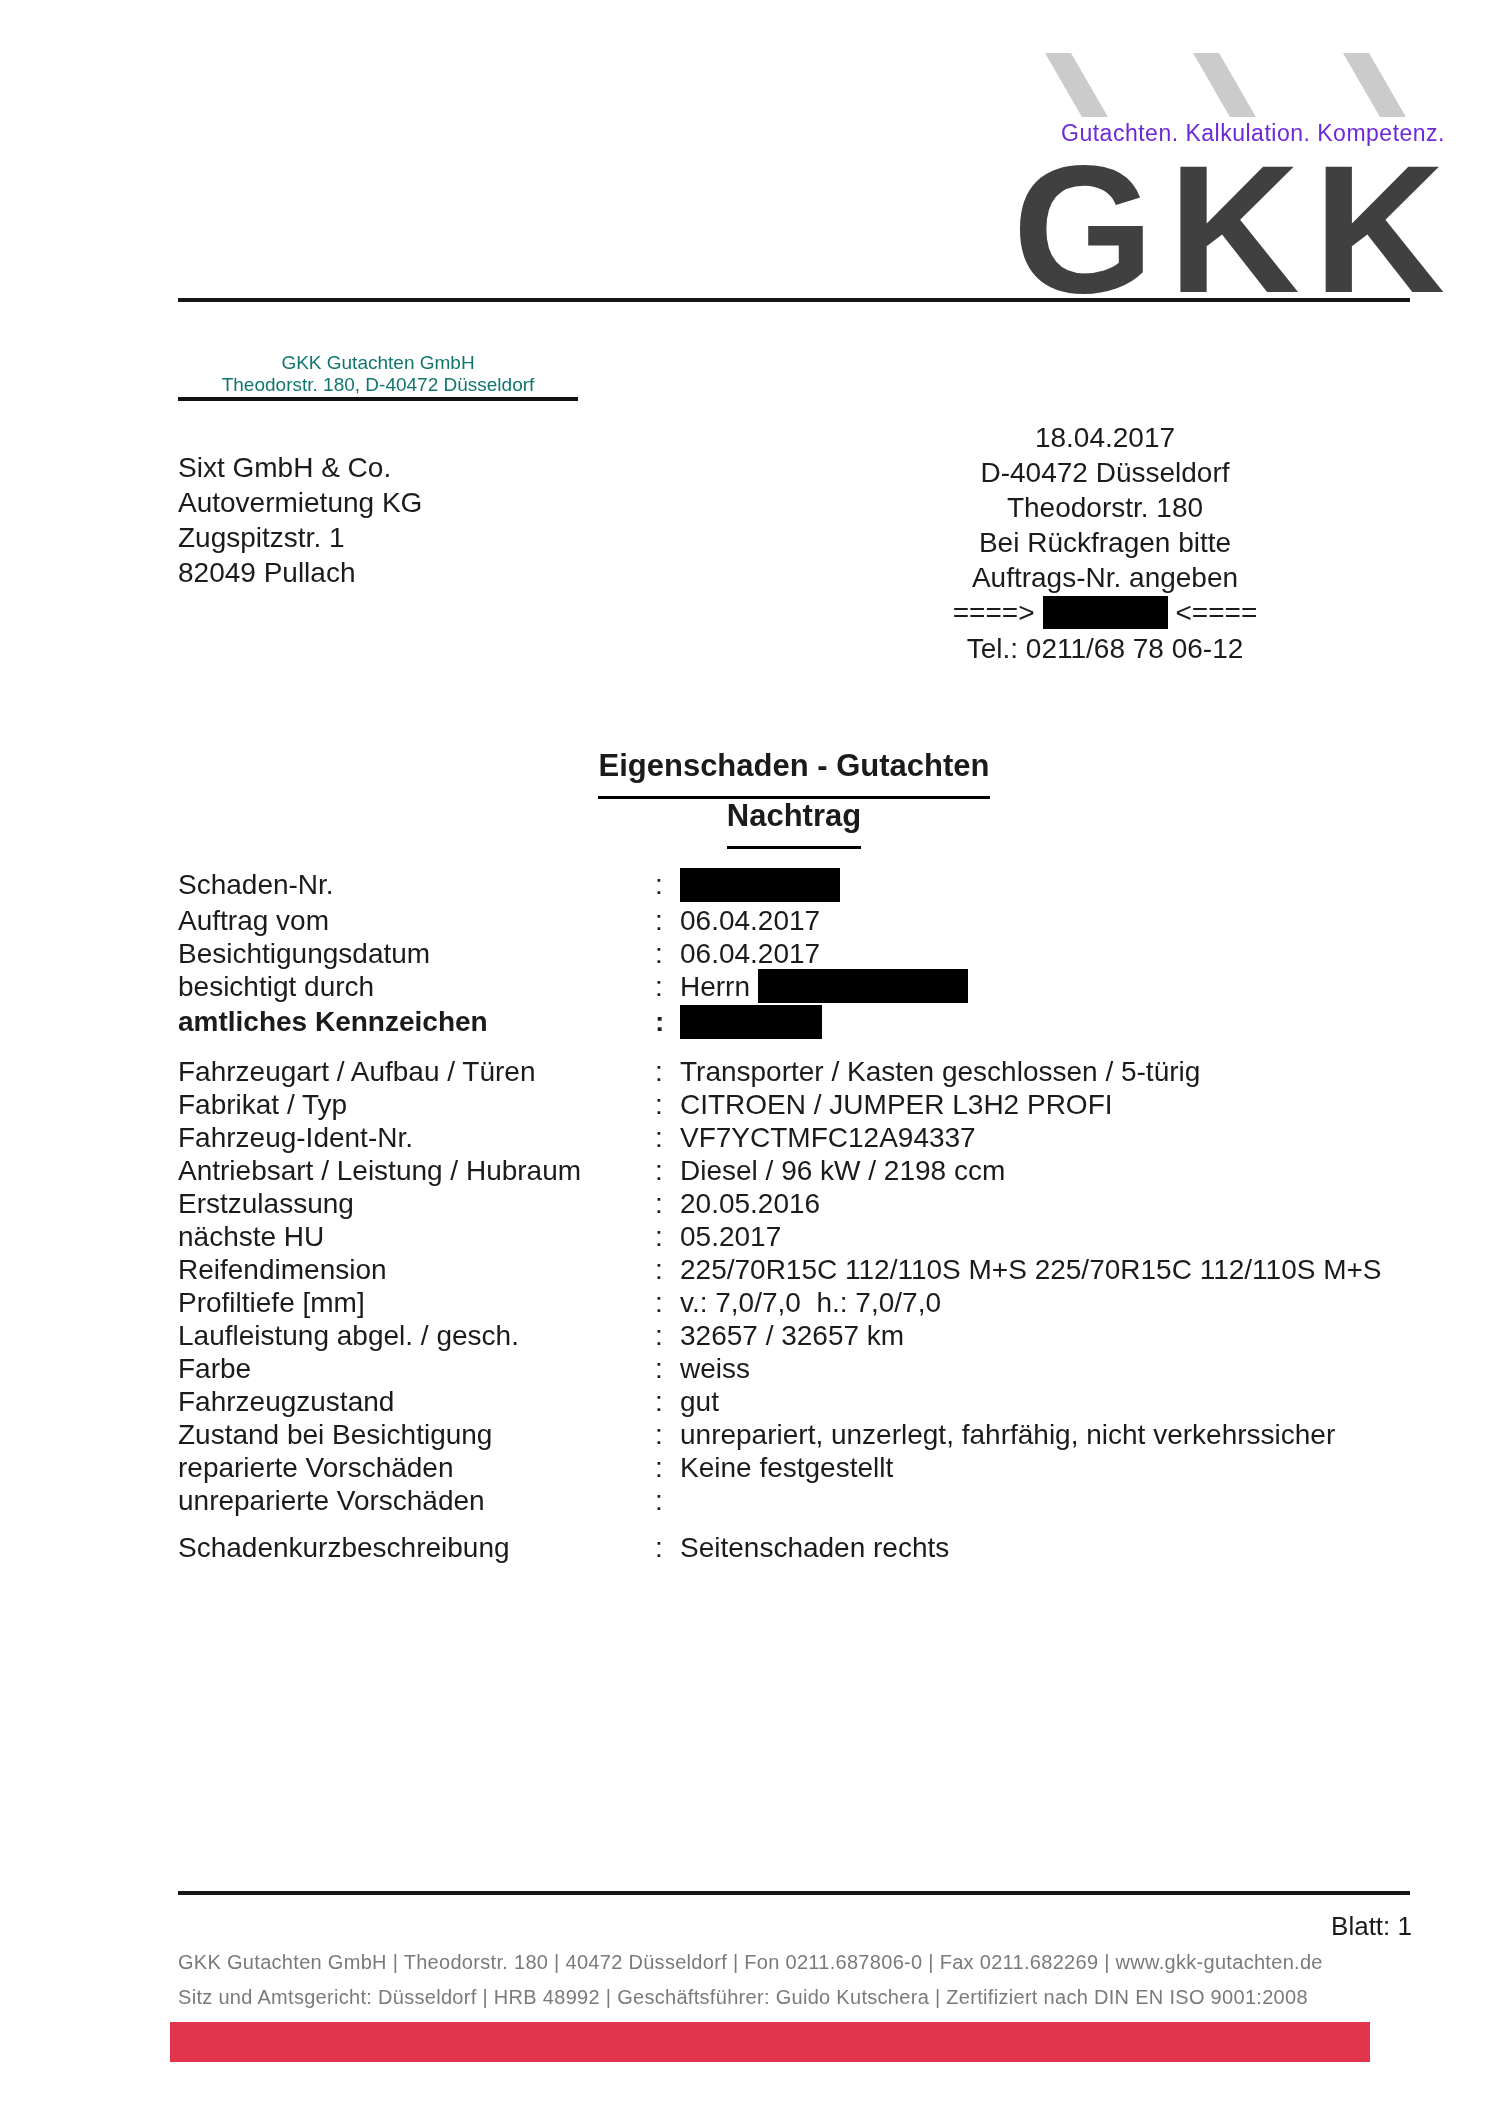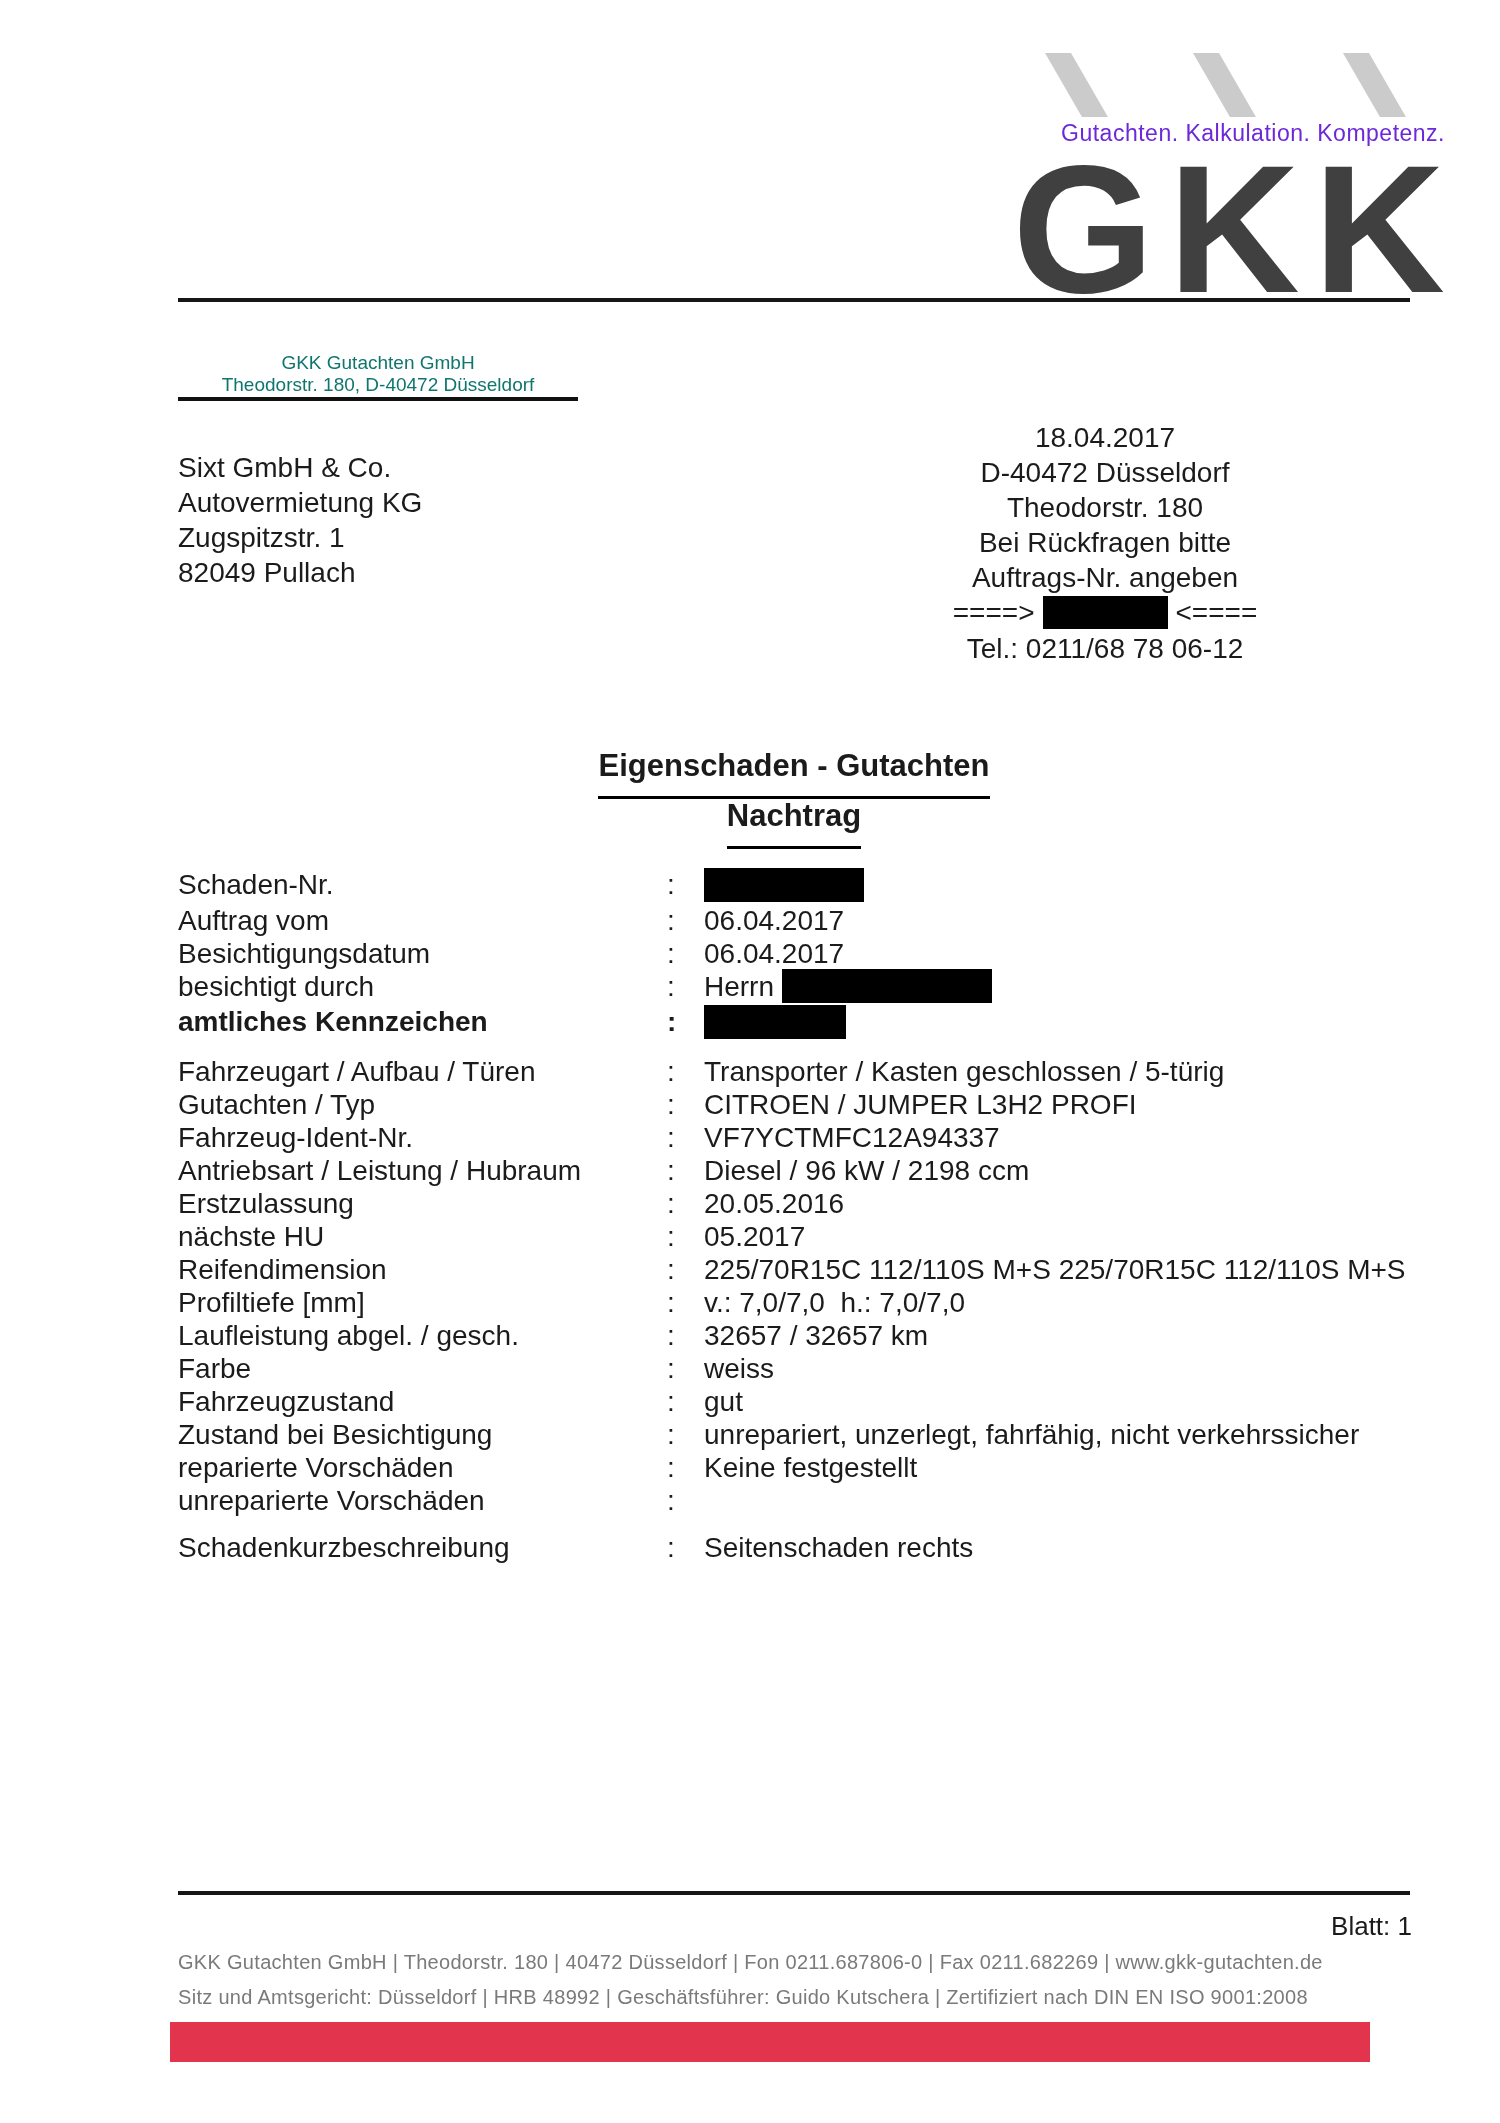"Schaden-Nr." .row { gap: 12px -> none }
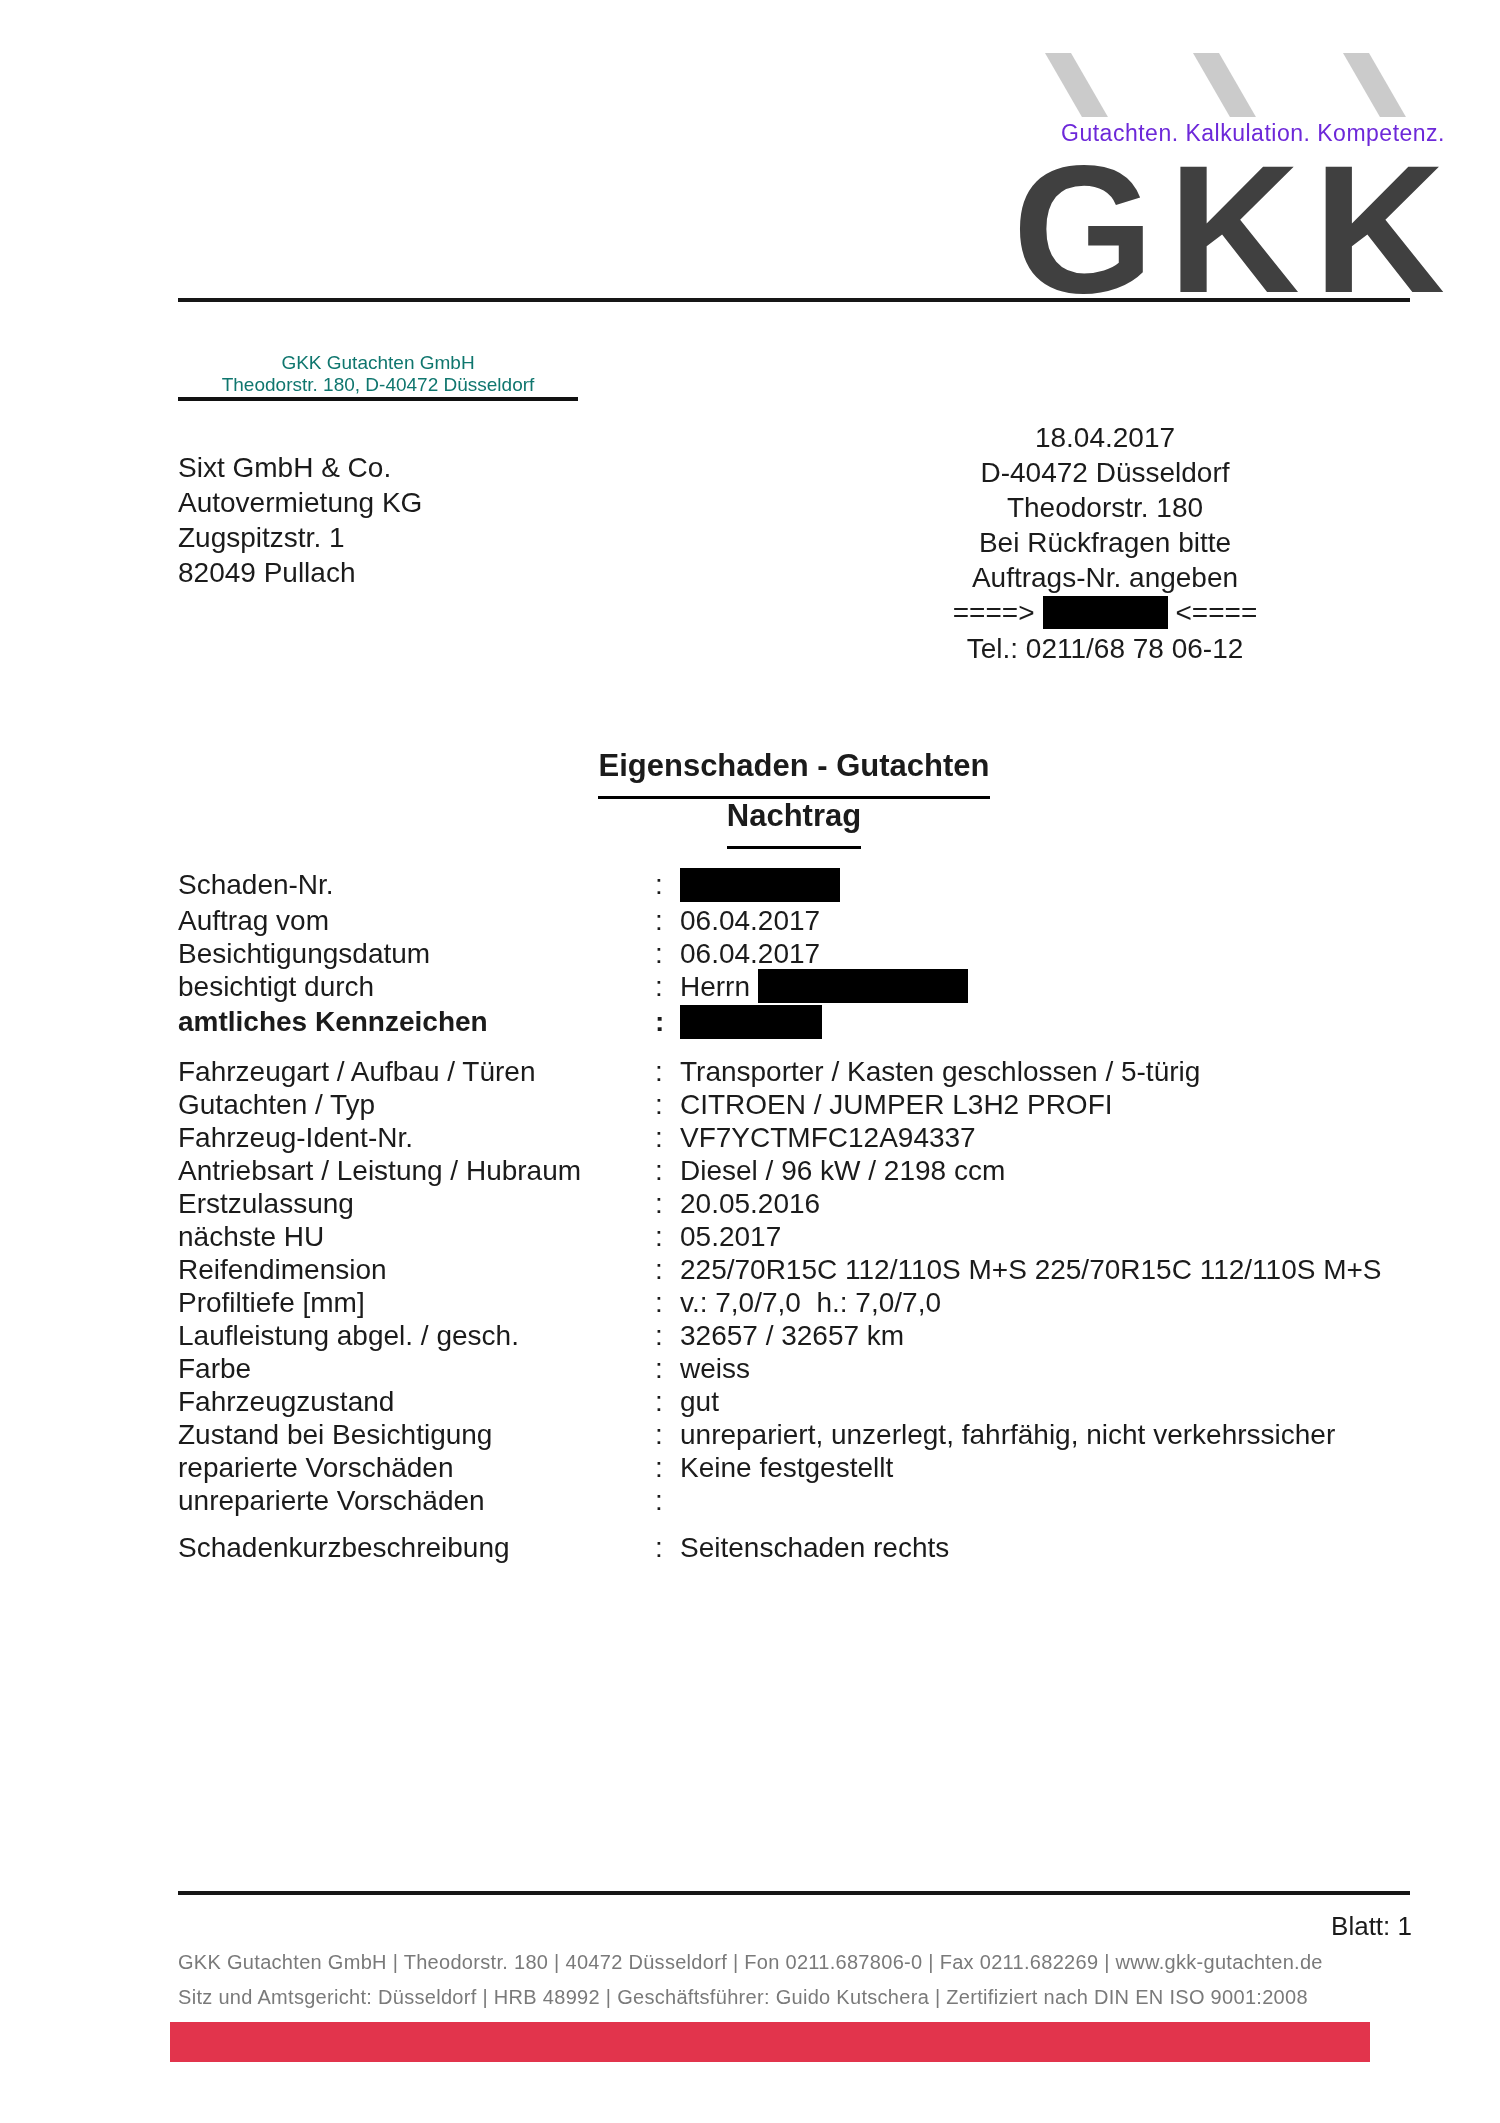"Gutachten / Typ" span.lbl { text: Gutachten -> Fabrikat }
